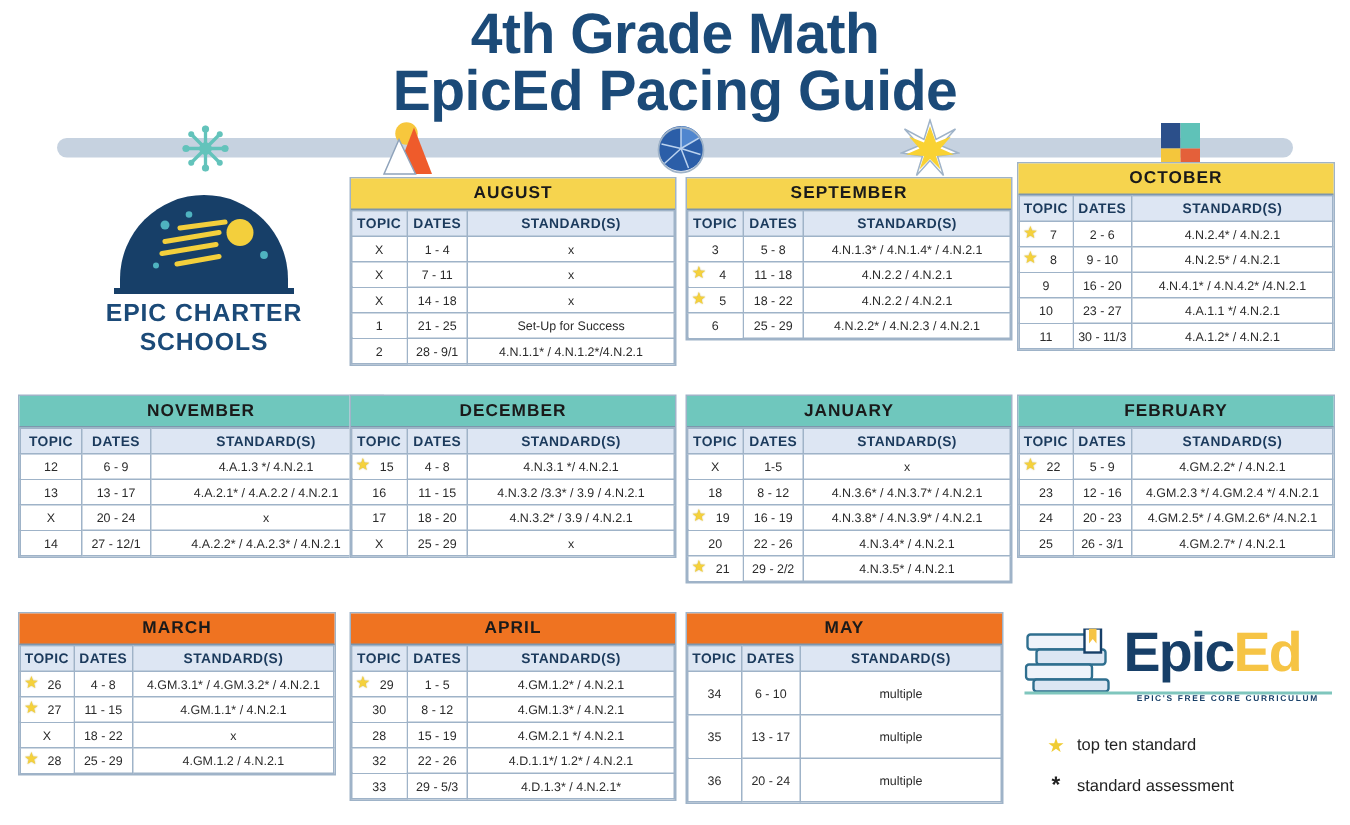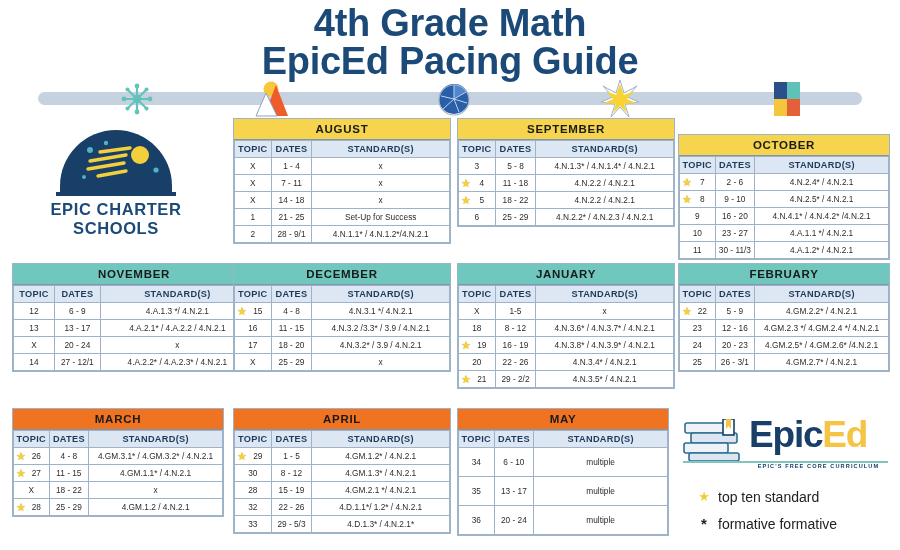"OCTOBER" div.mtable { top: 134px -> 108px }
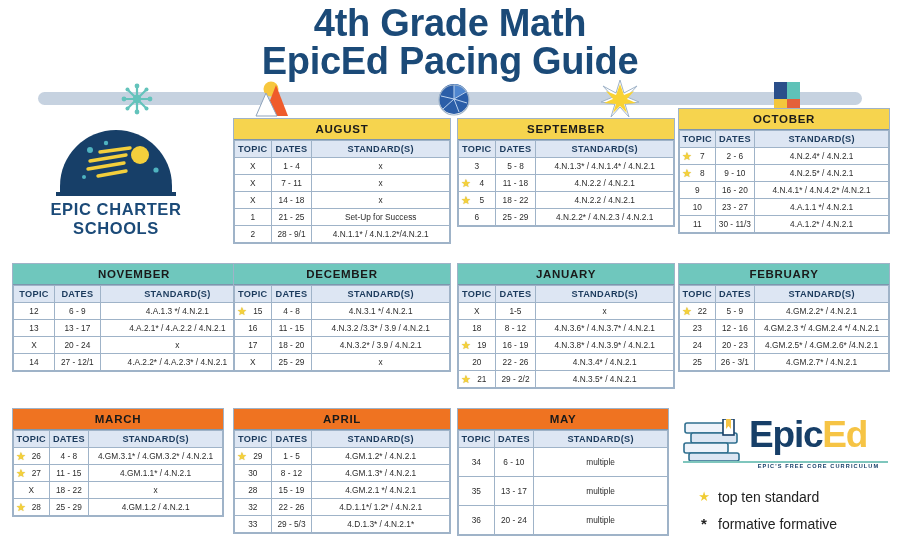"EPIC CHARTER" .ecs-logo { left: 36px -> 56px }
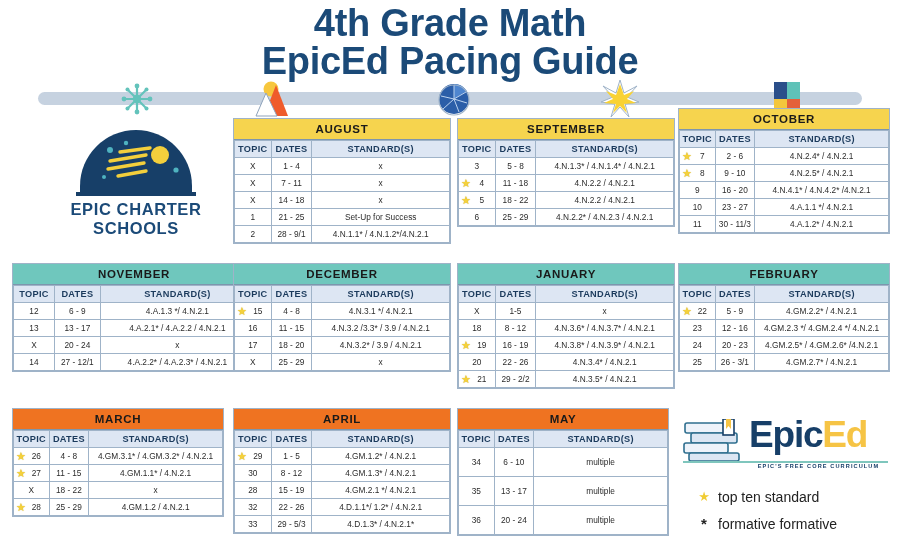"top ten standard" .legend-txt { font-size: 14px -> 11px }
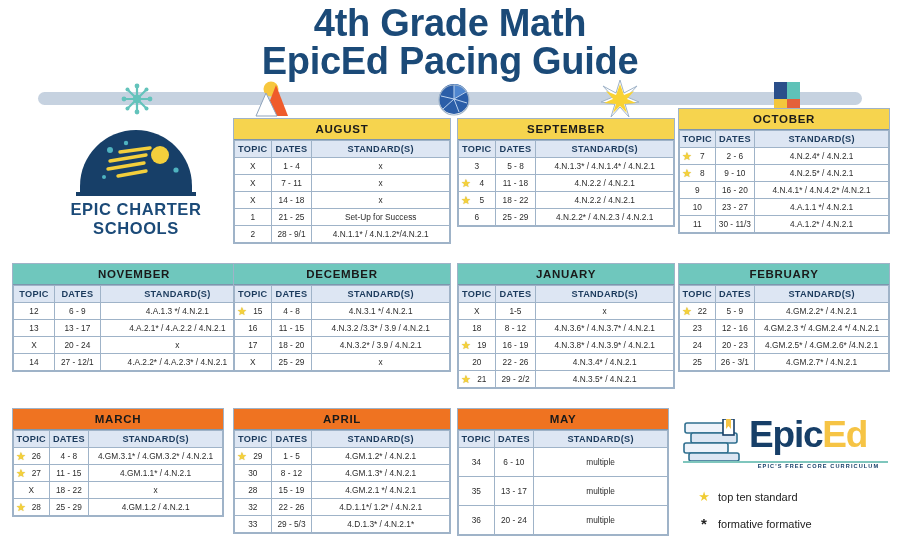"formative formative" span.legend-txt { text: formative formative -> standard assessment }
